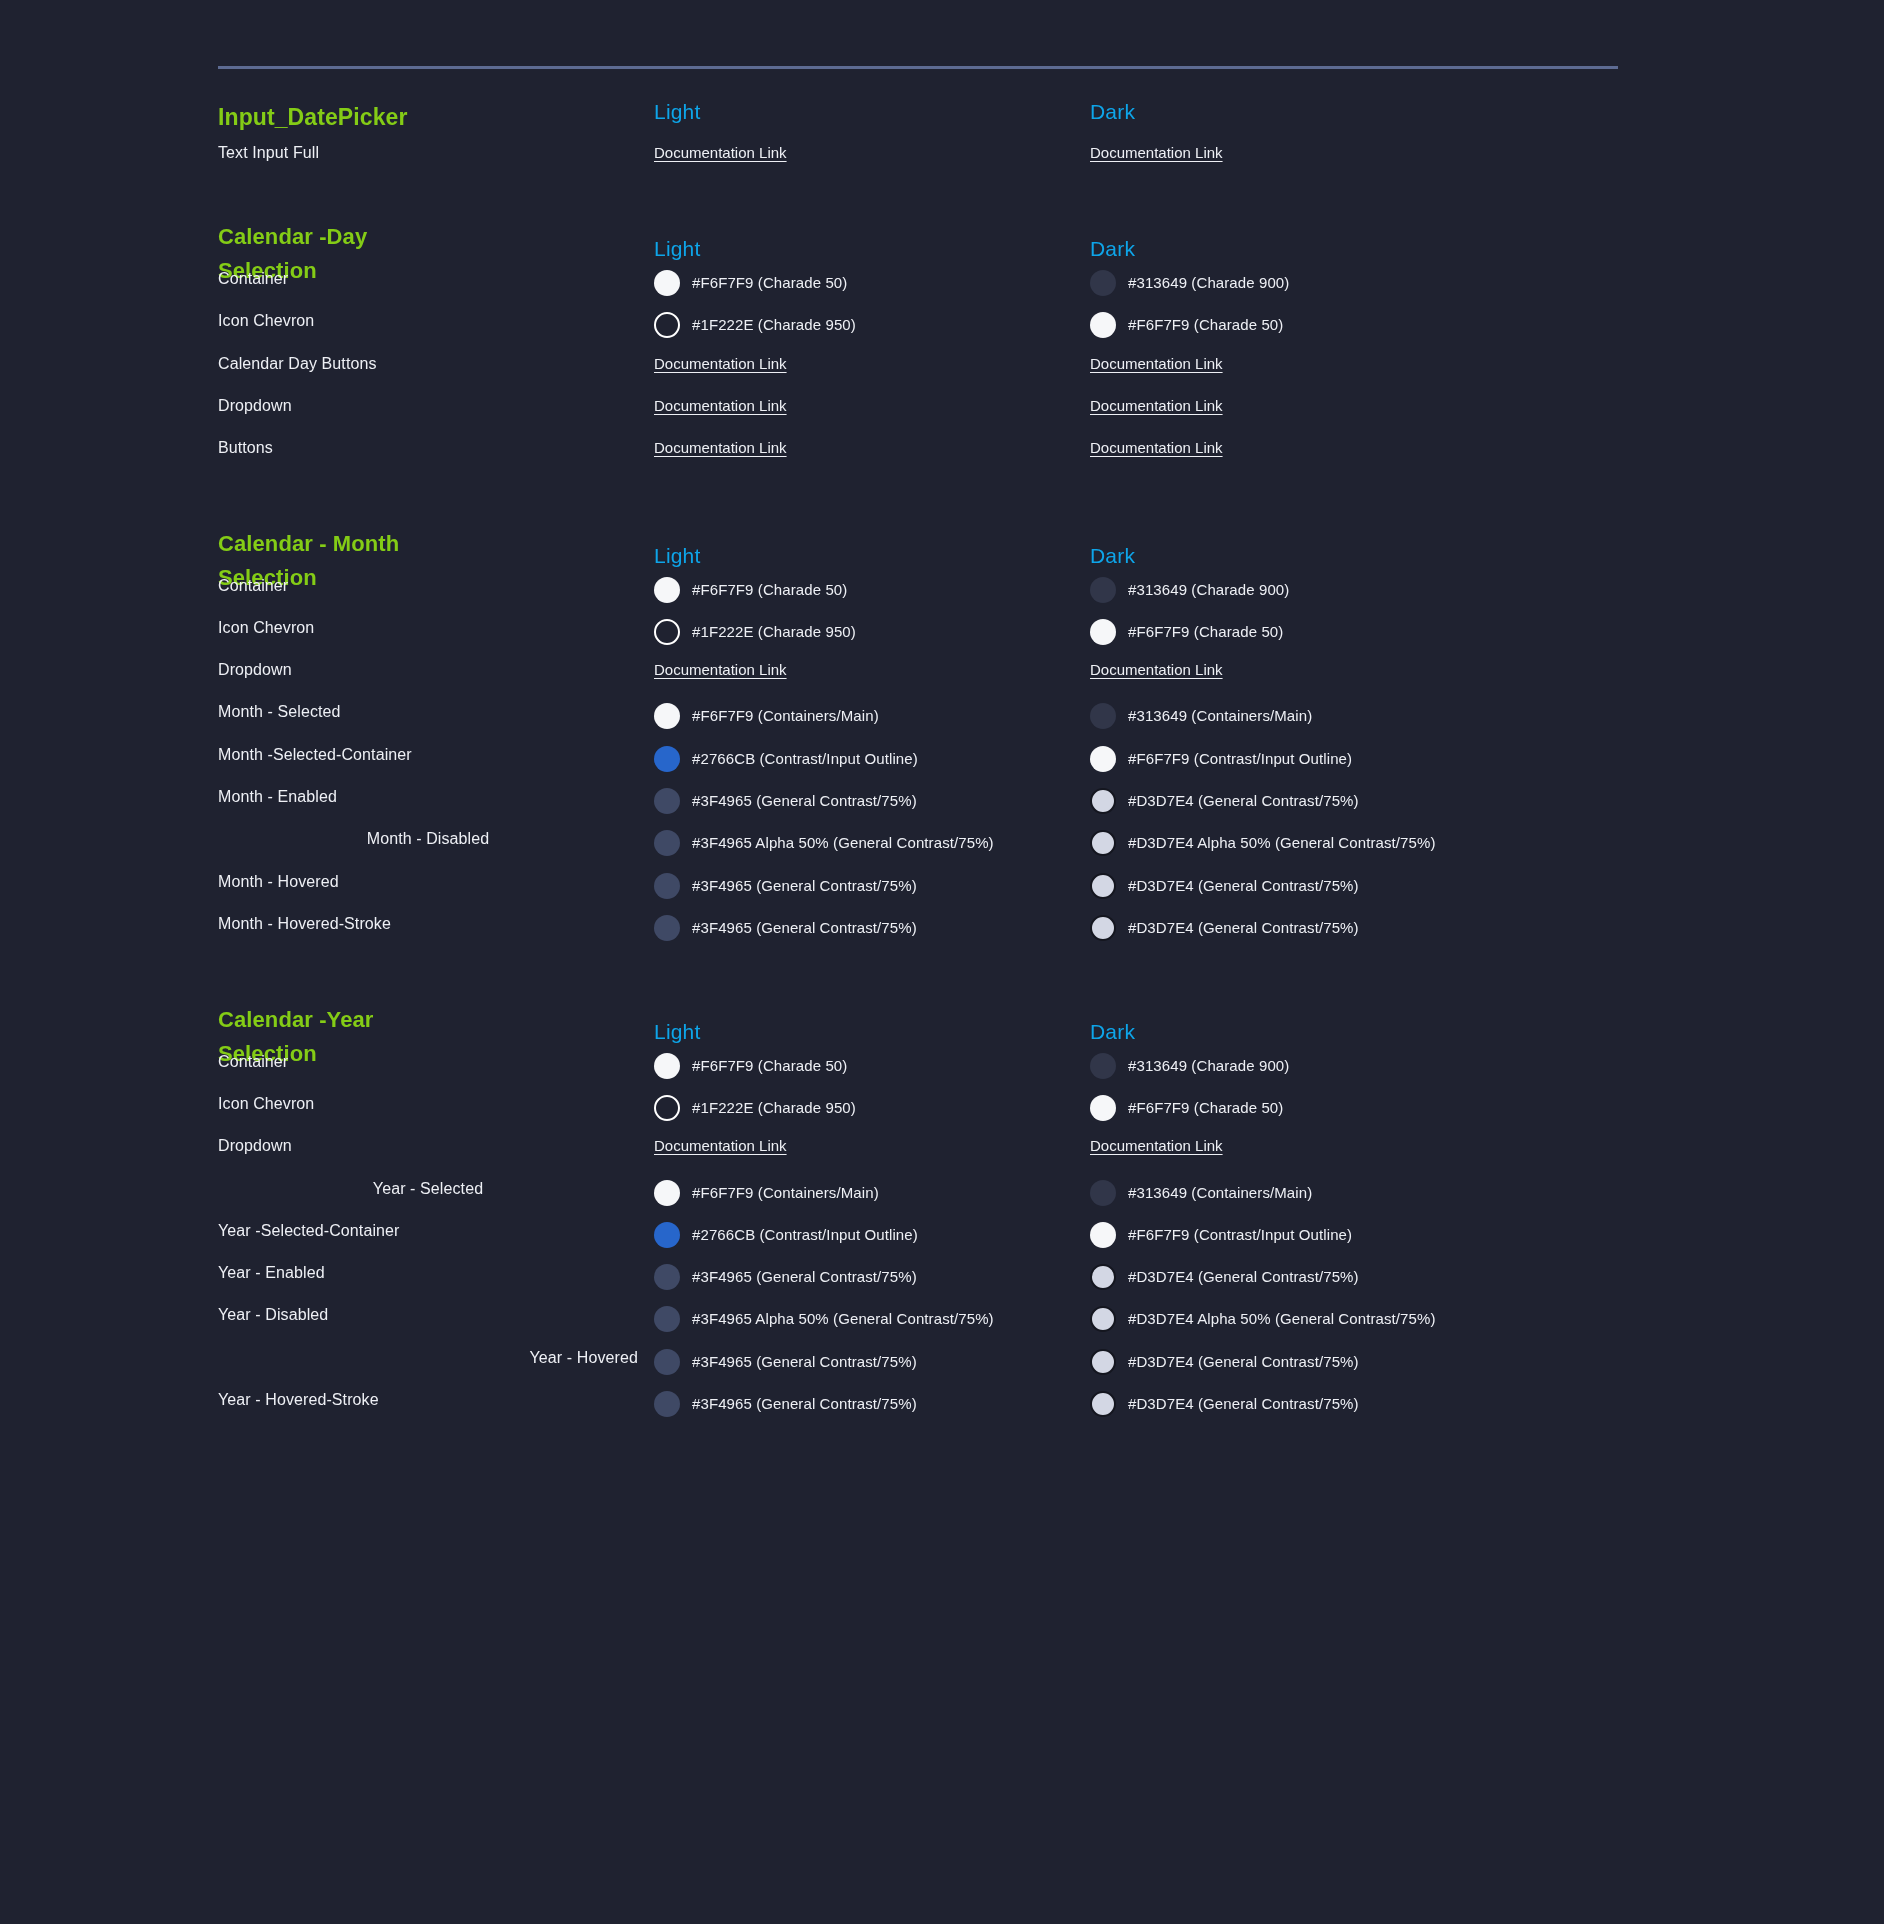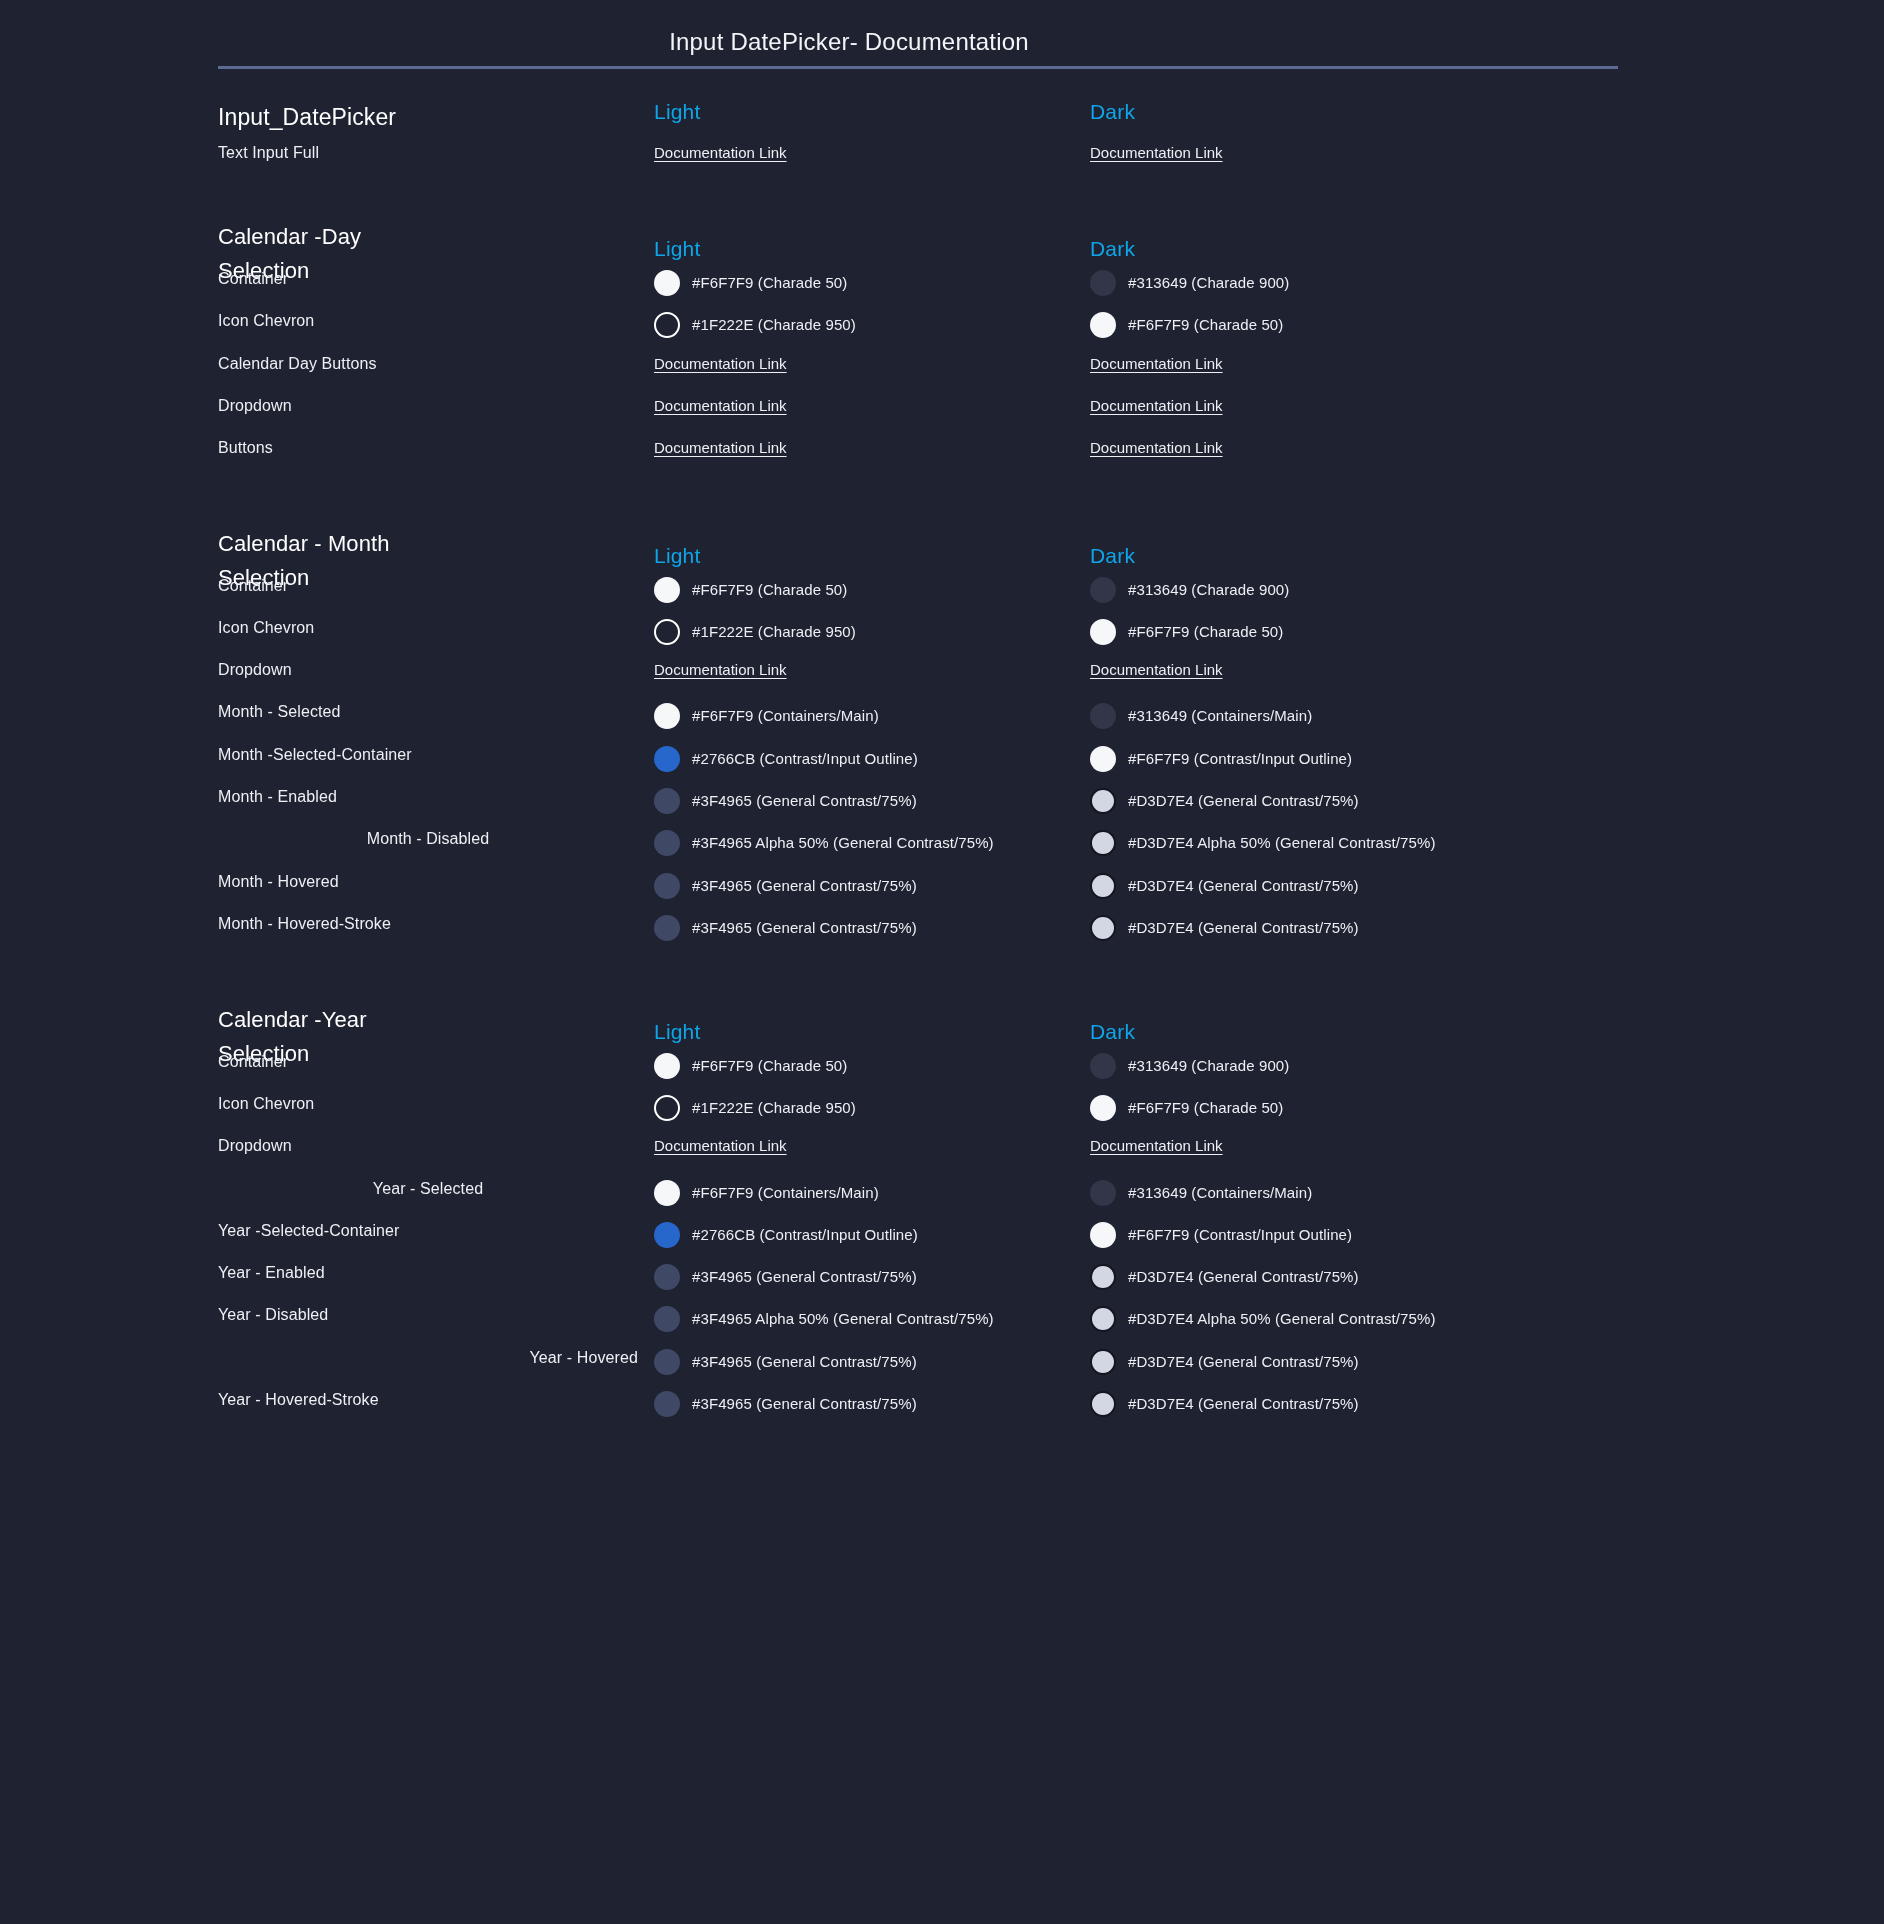"Input DatePicker- Documentation" div.header { html: <div> <div>Input DatePicker- Documentation</div> </div> -> none }
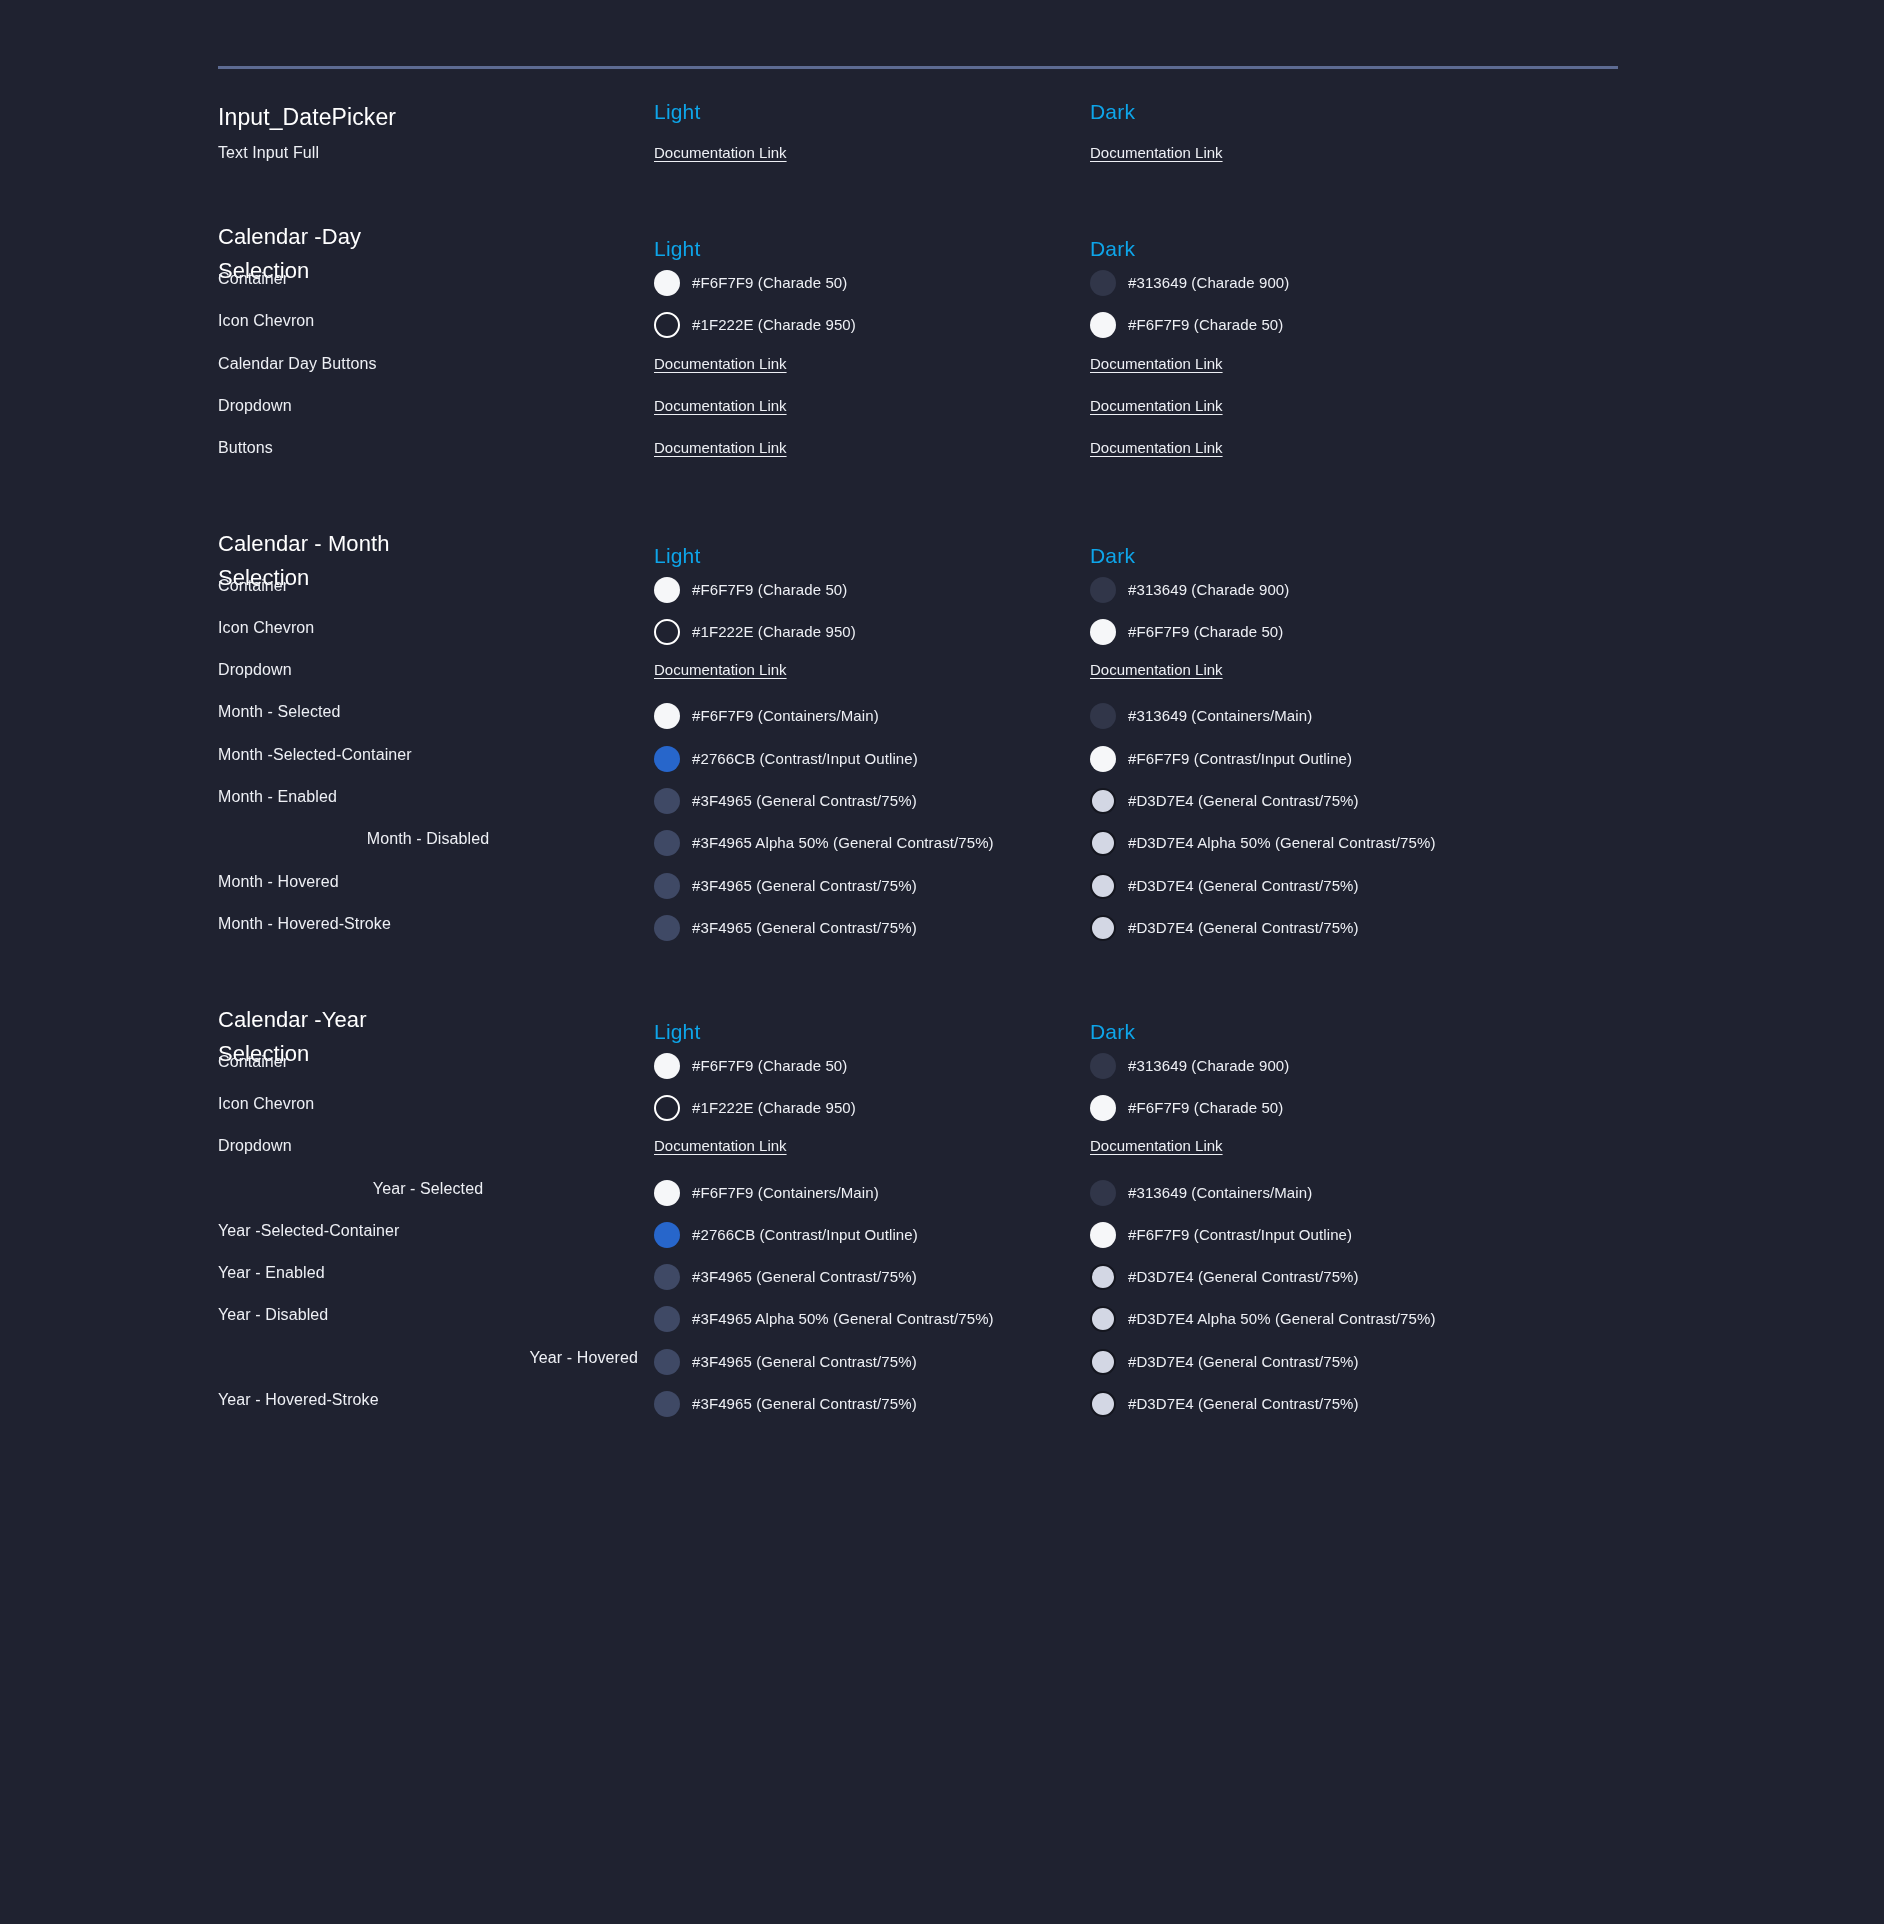"Input_DatePicker" .section-title { color: #ffffff -> #84cc16; font-weight: 400 -> 700 }
